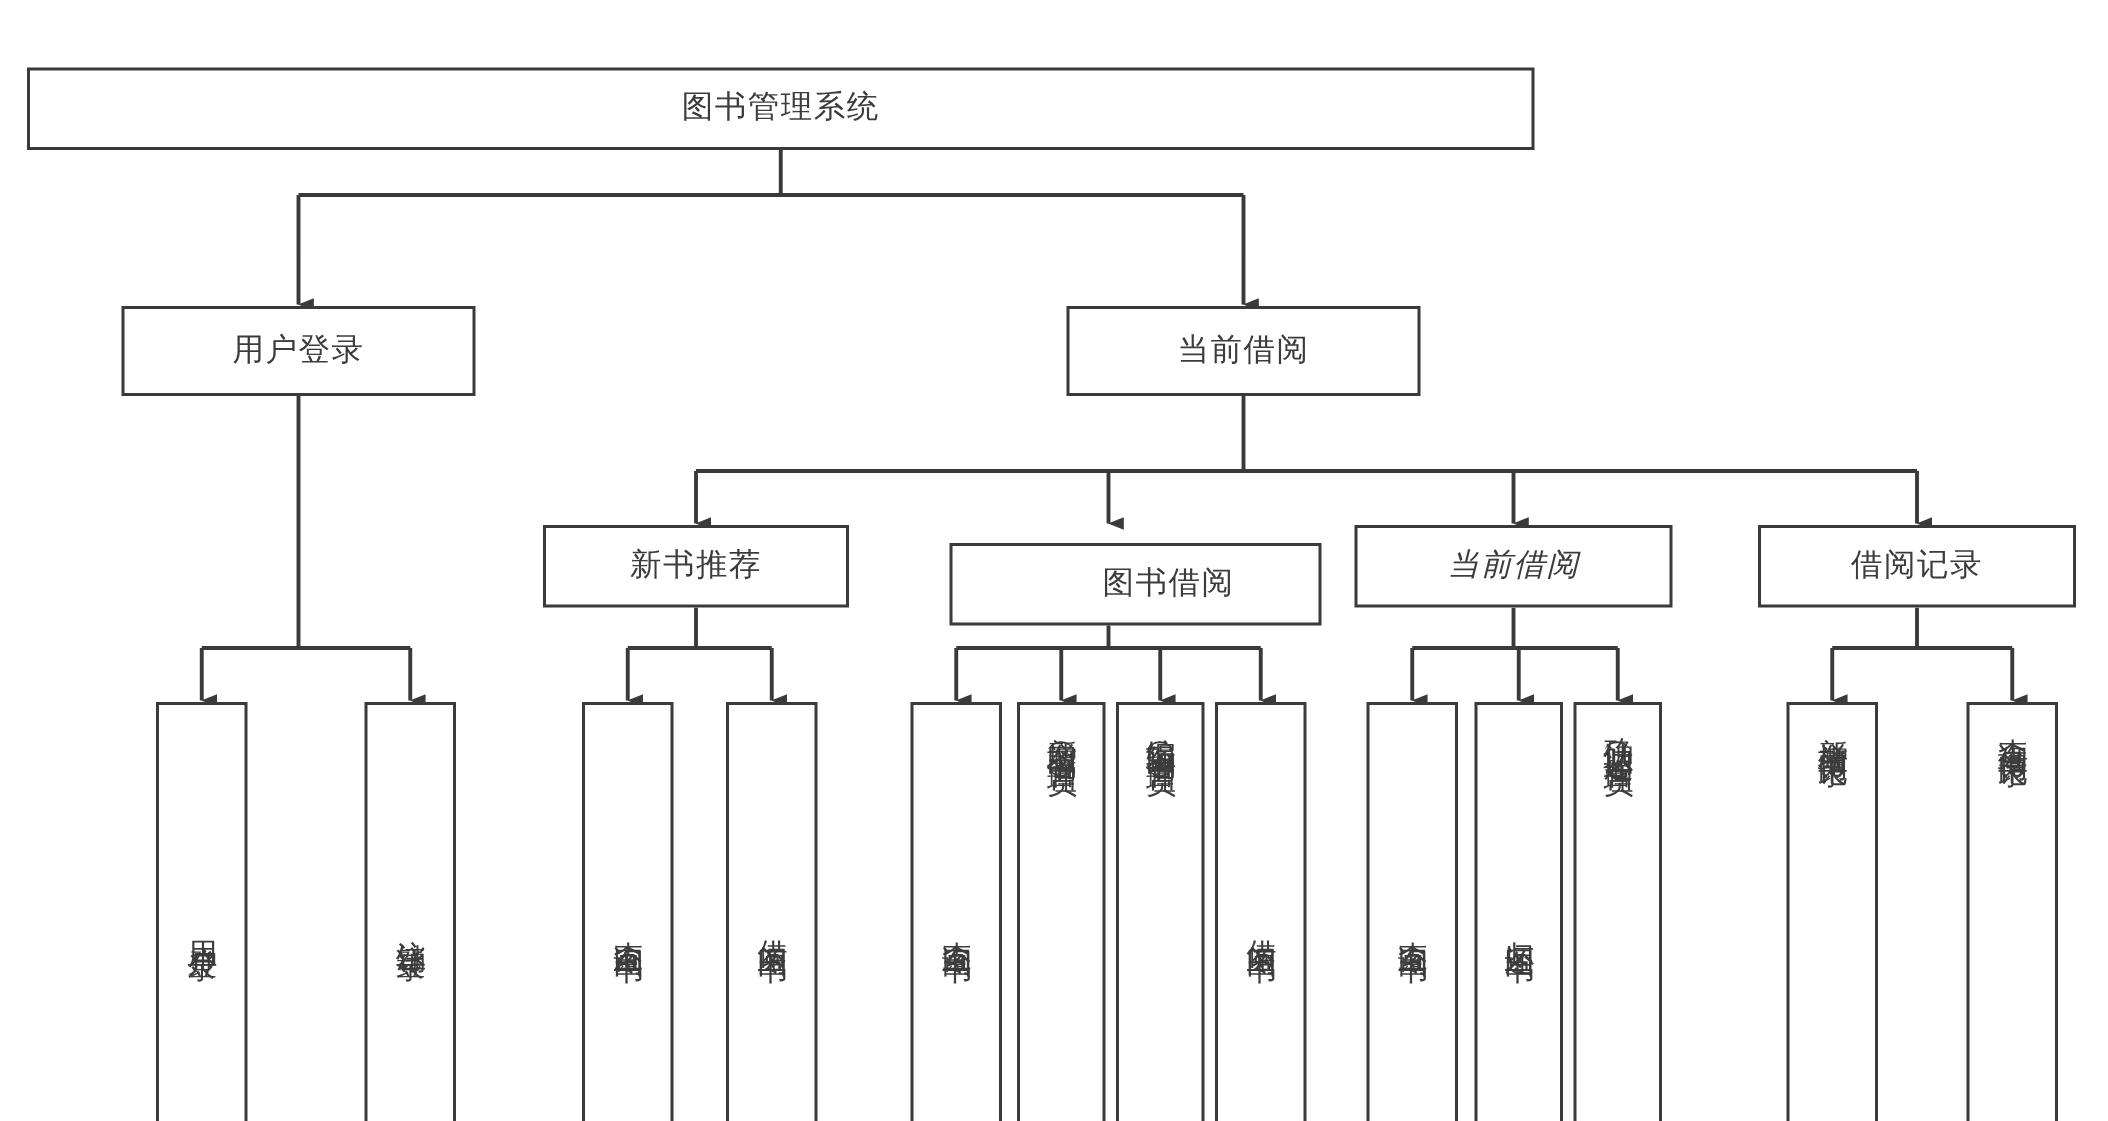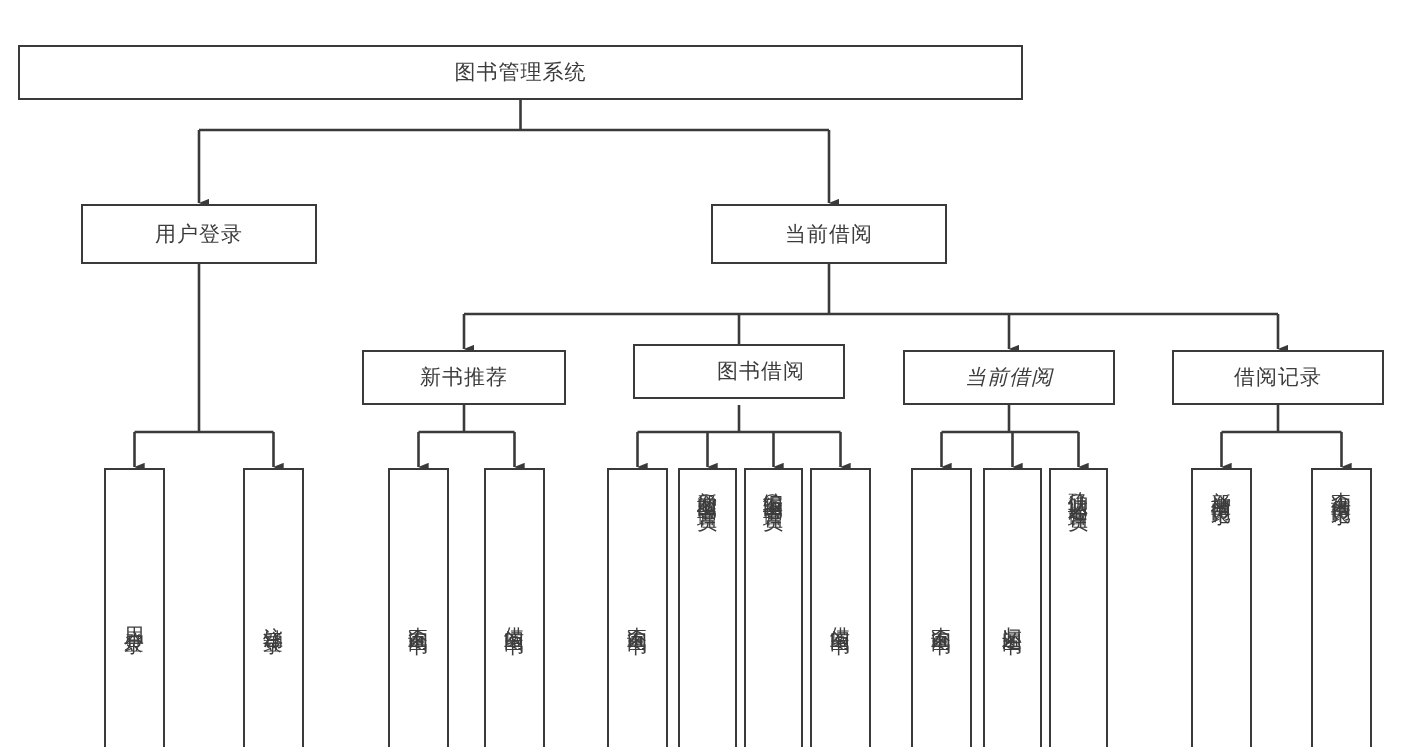"图书借阅" div.node { top: 312px -> 330px; width: 212px -> 248px }
